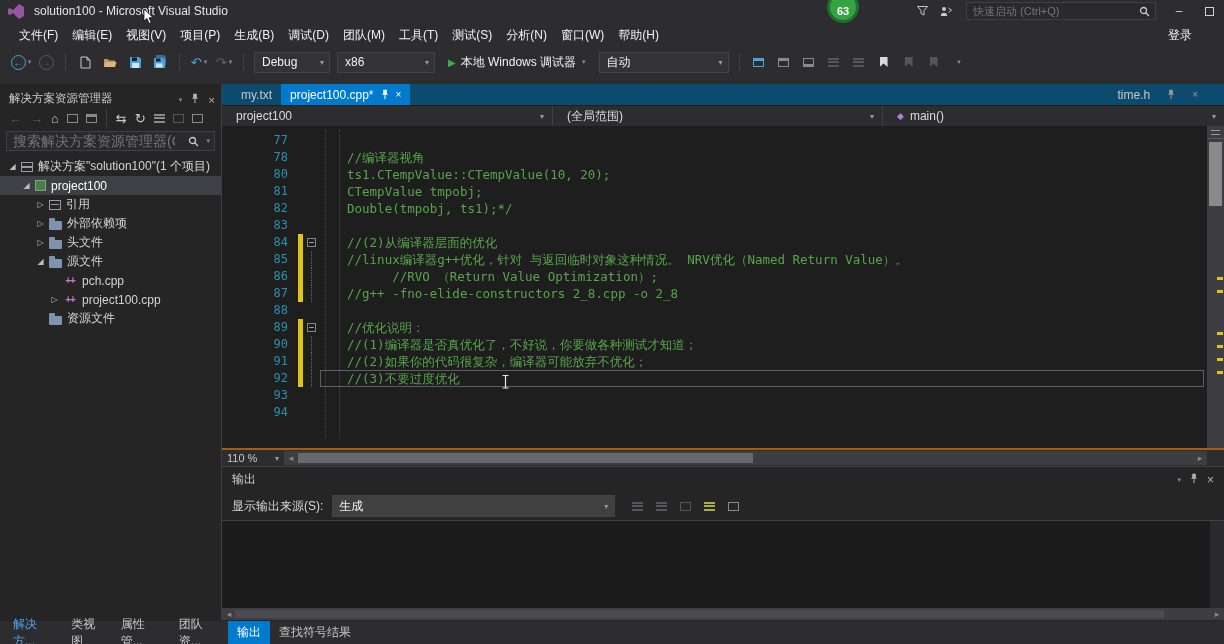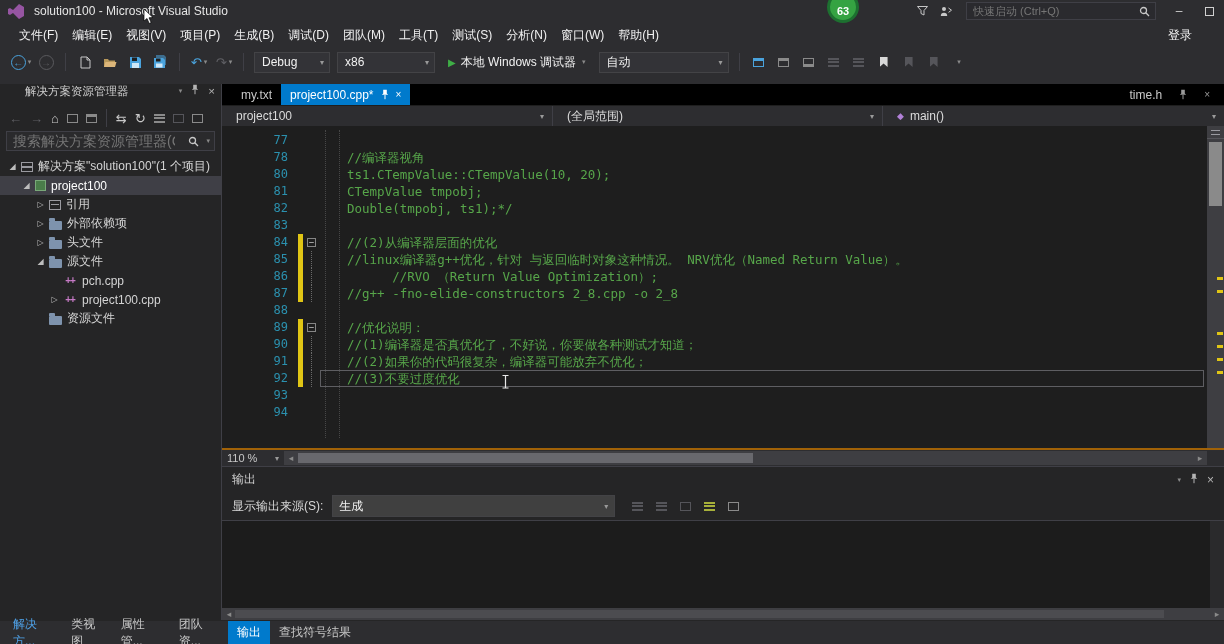"解决方案资源管理器" .exp-header { align-items: flex-start -> flex-end; padding: 0 6px 0 25px -> 0 6px 0 9px }
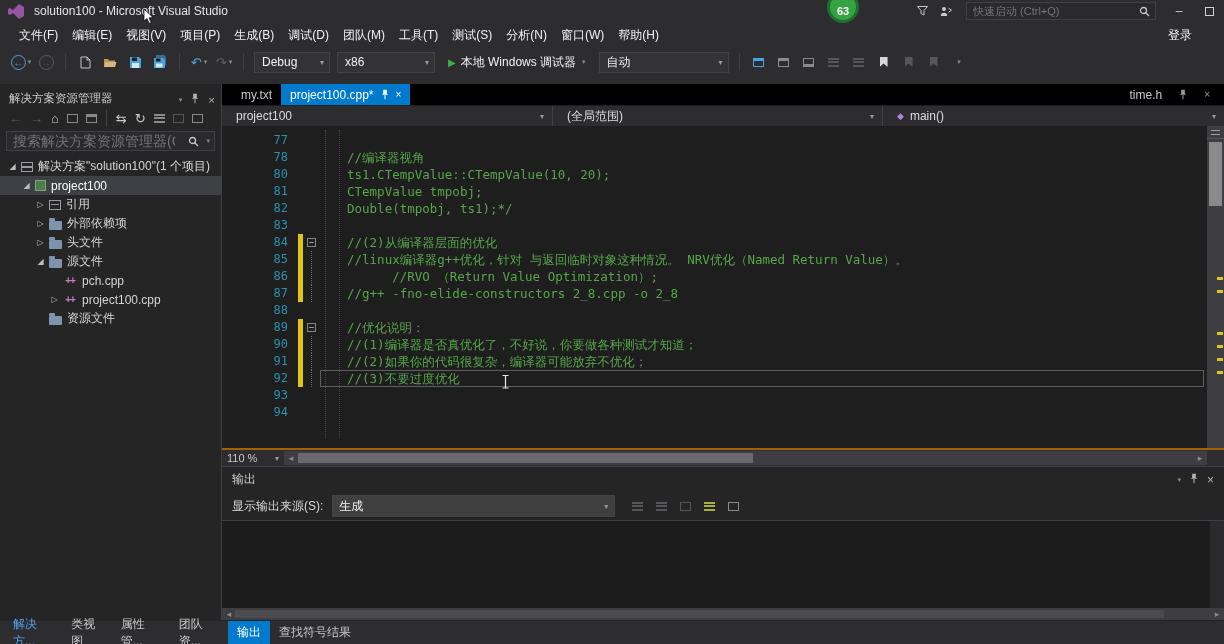"my.txt" .tabstrip { background: #000000 -> #0c4a6e }
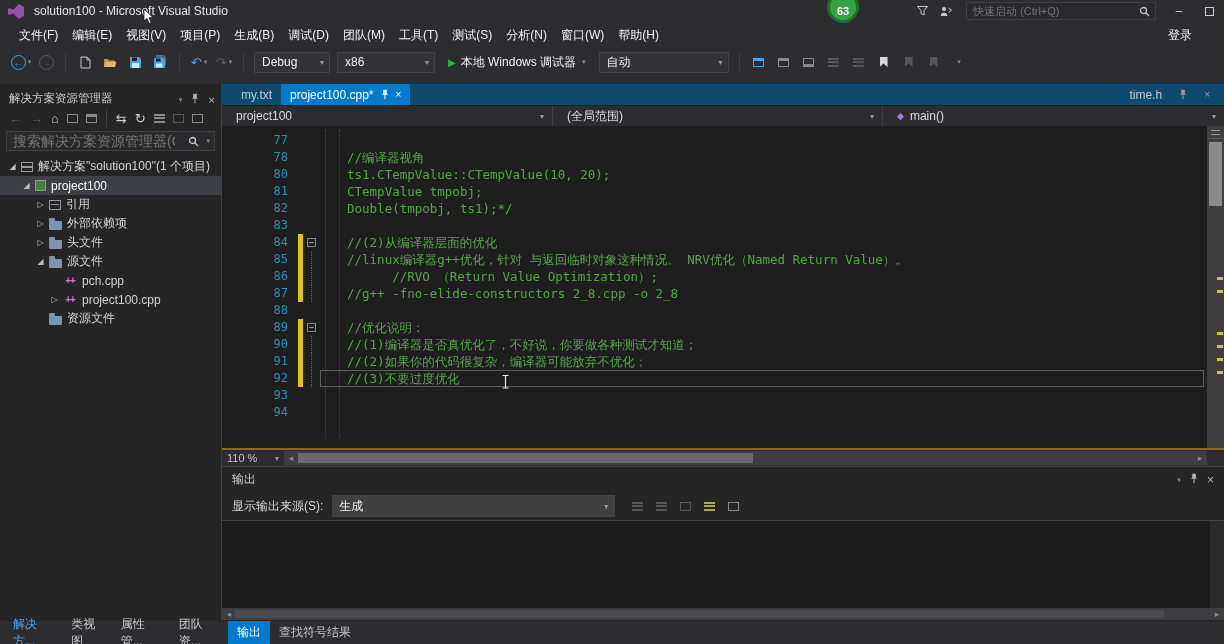"time.h" .float-tabs { padding-right: 14px -> 26px }
